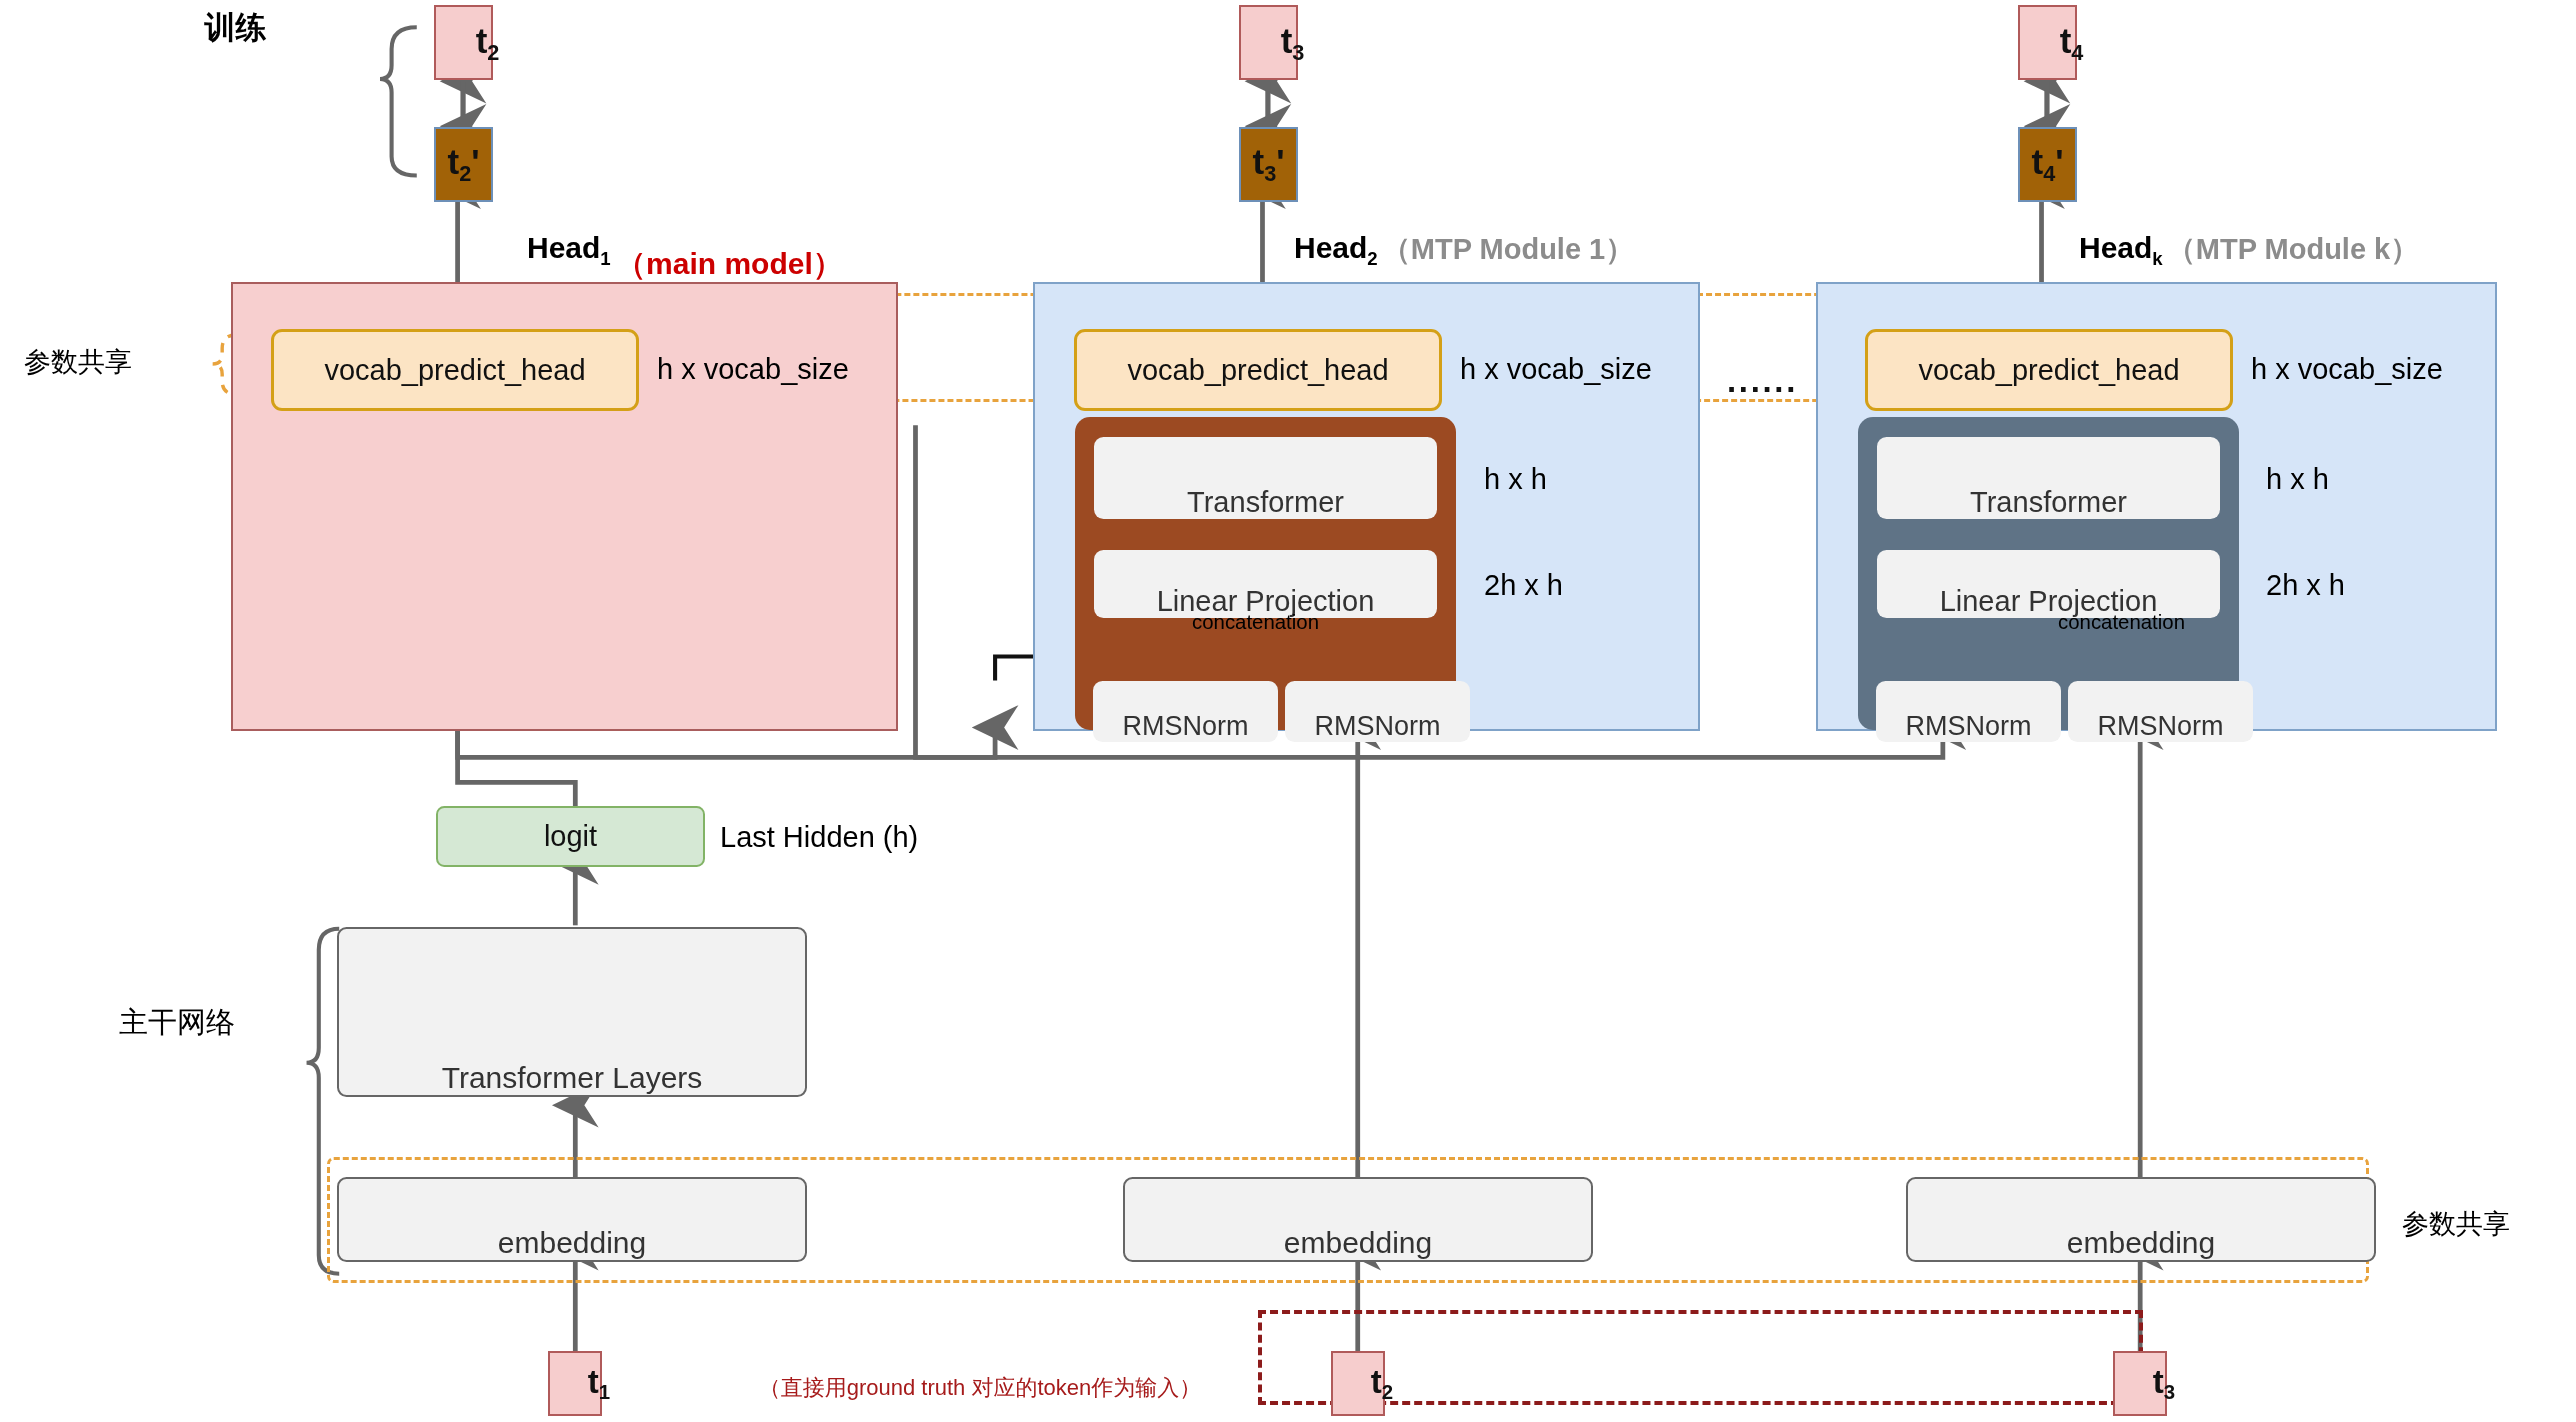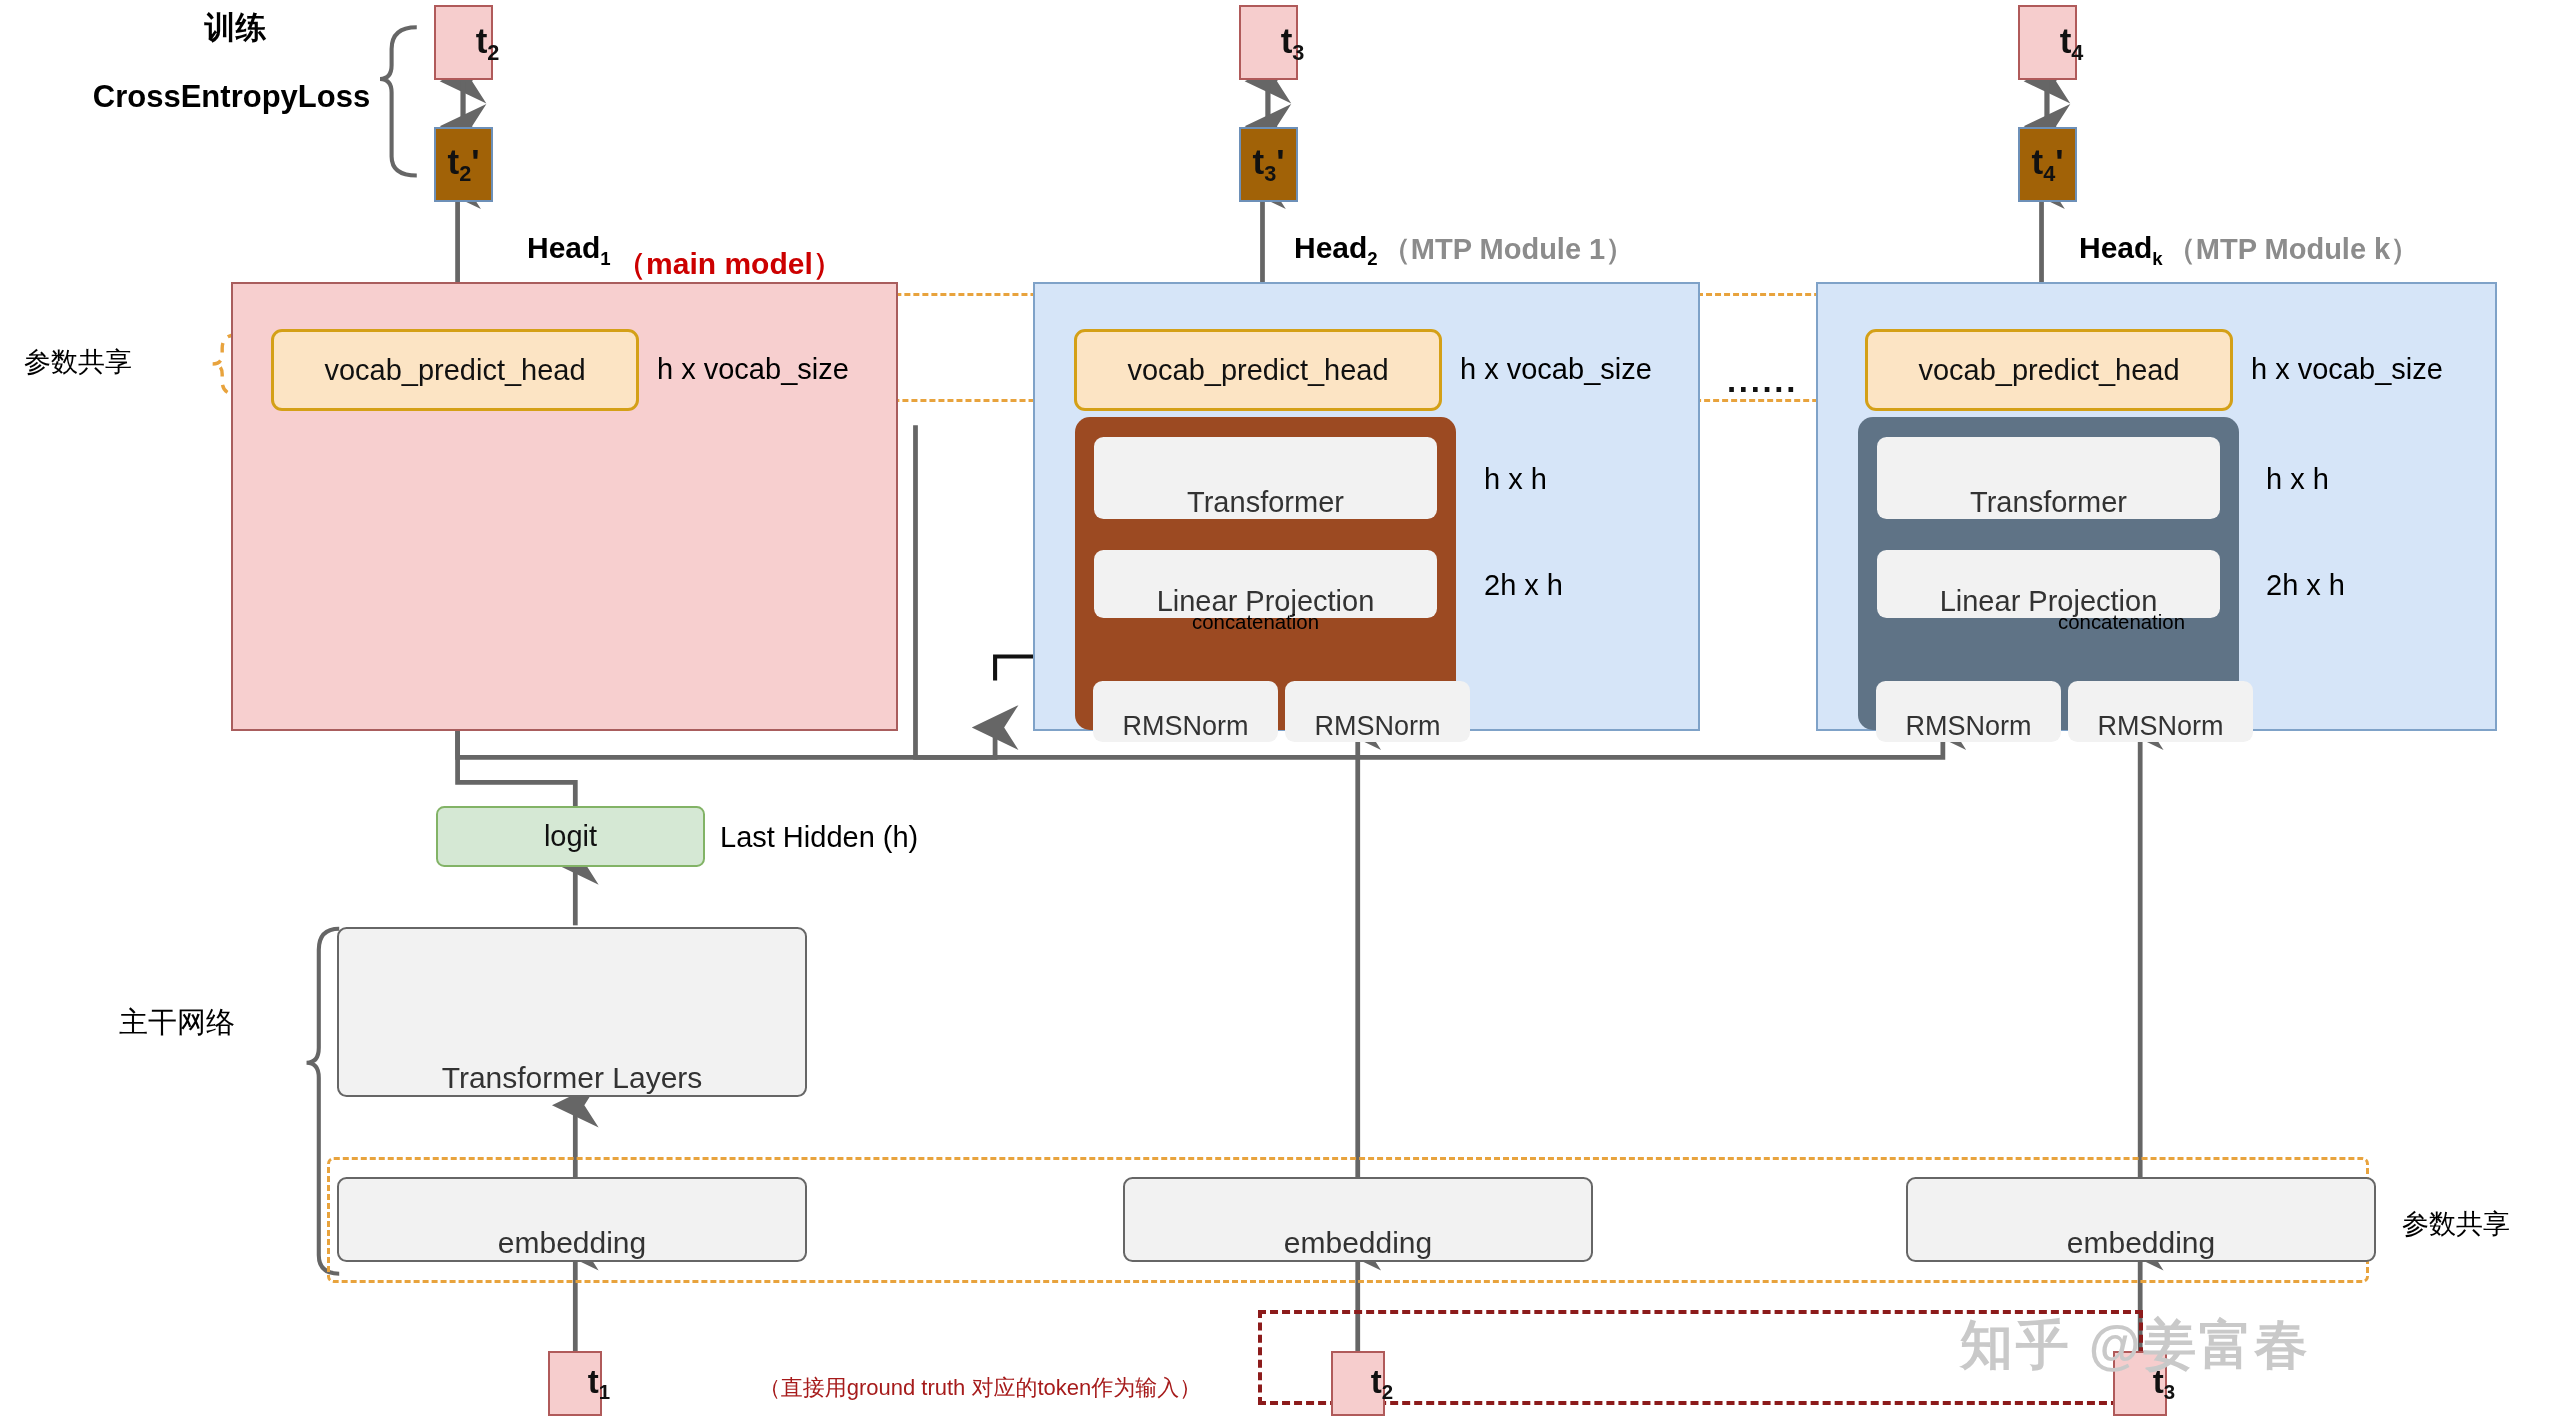"CrossEntropyLoss" div.abs { html: <div>CrossEntropyLoss</div> -> none }
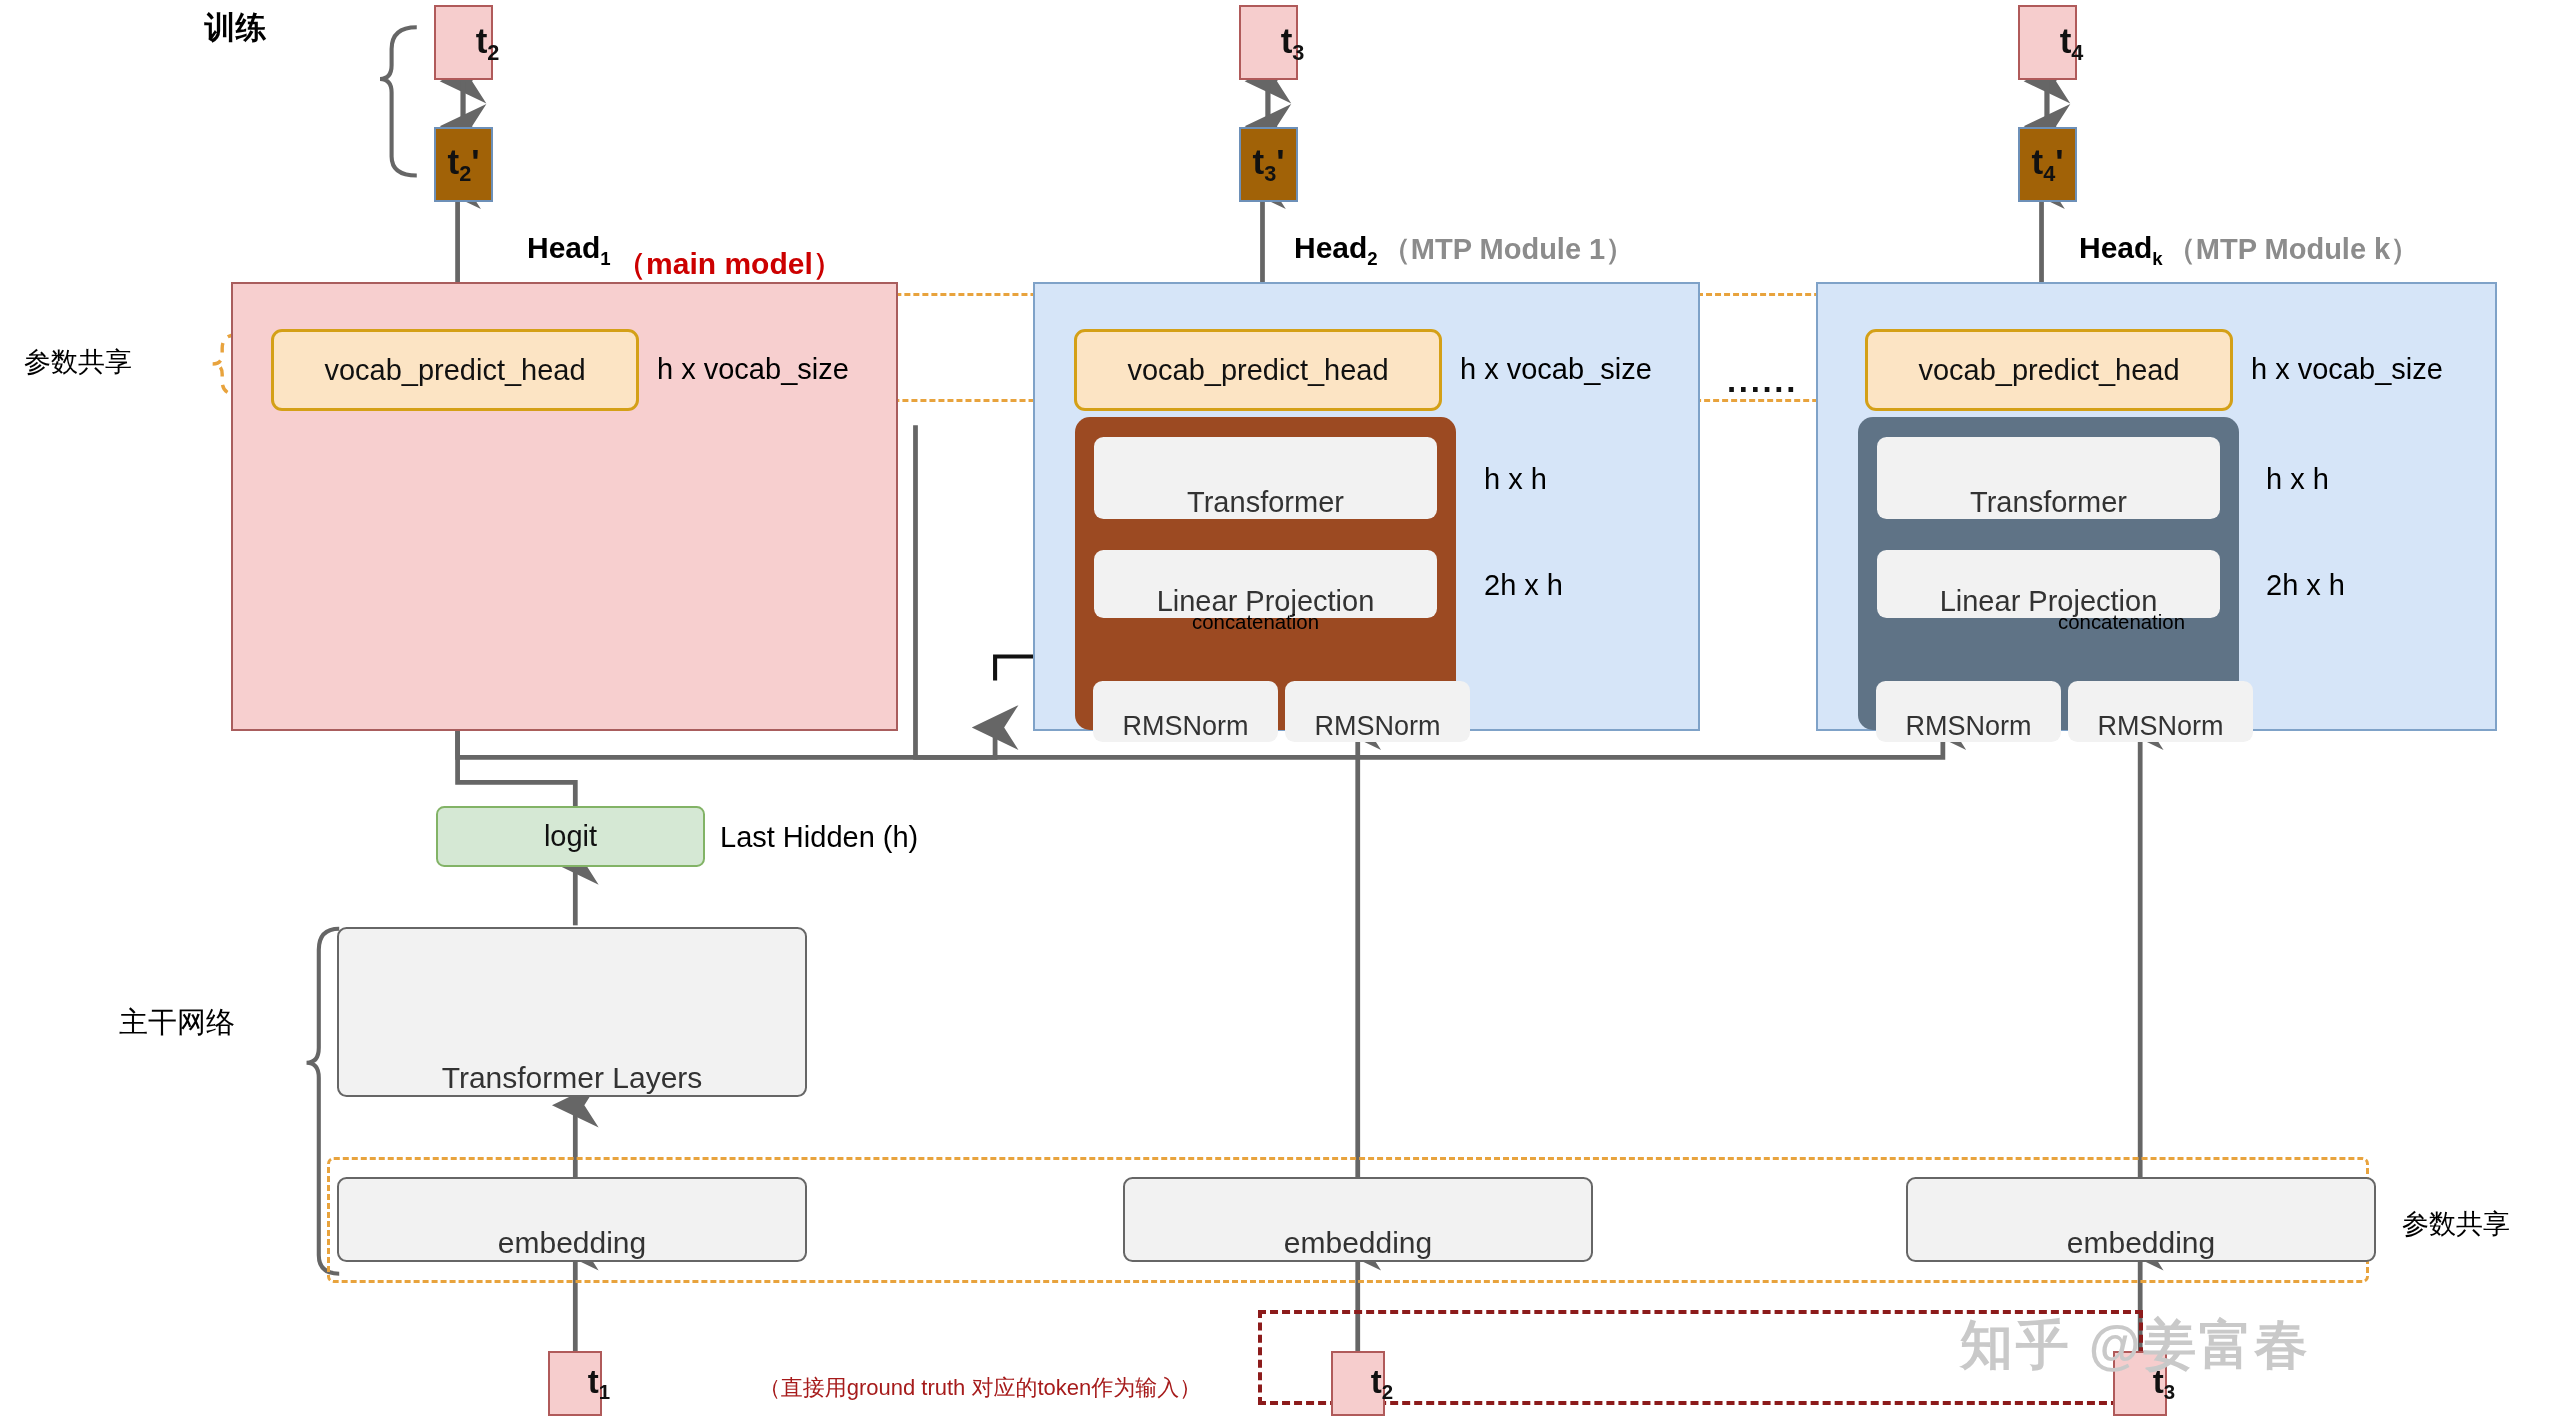"知乎 @姜富春" div.abs { html: <div>知乎 @姜富春</div> -> none }
